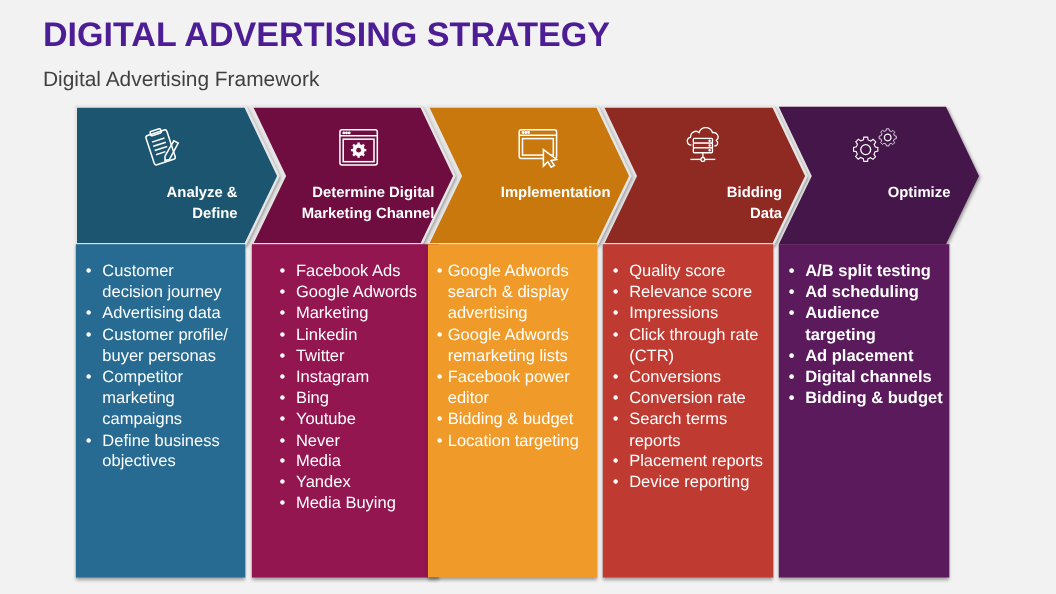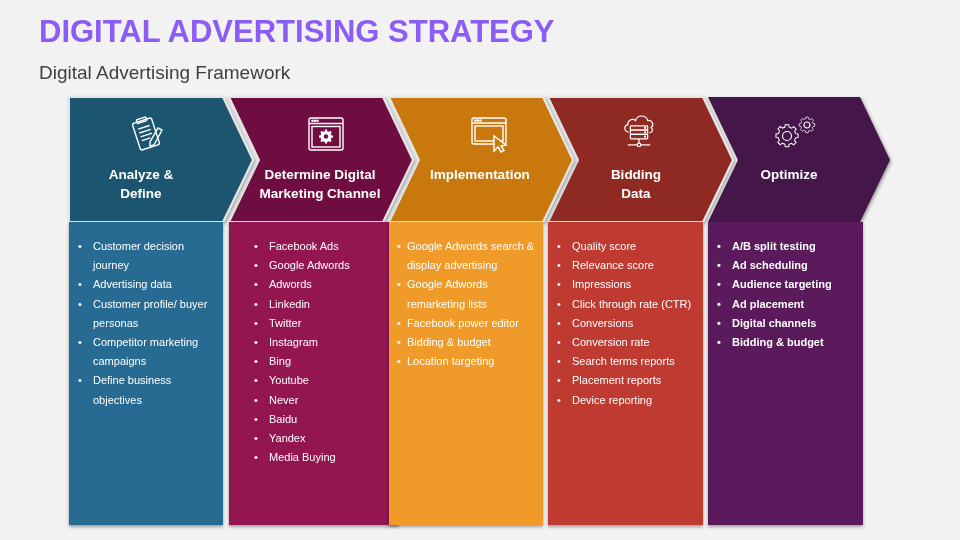"DIGITAL ADVERTISING STRATEGY" .title { color: #8b5cf6 -> #4c1d95 }
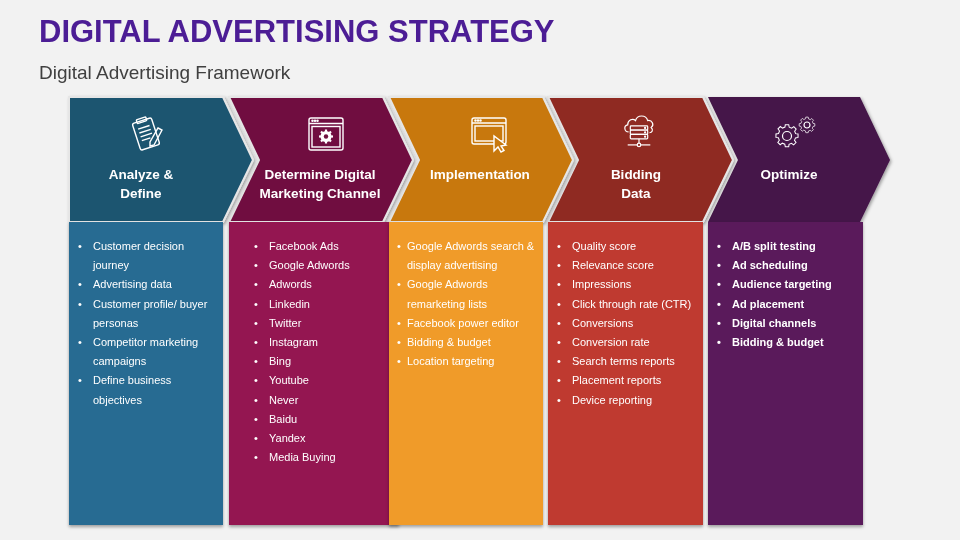"Analyze &" .chev-label { text-align: center -> right }
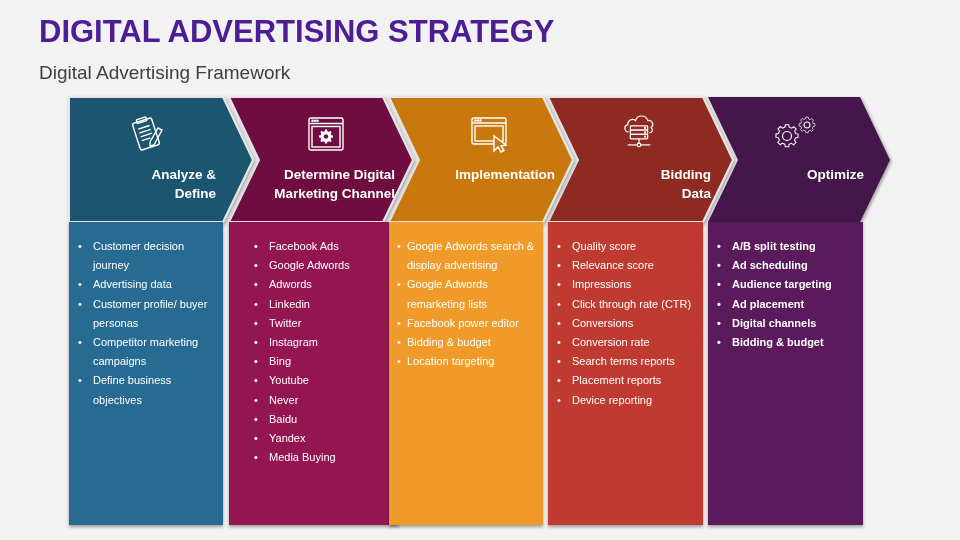"Customer decision journey" .col li { font-size: 11px -> 15px }
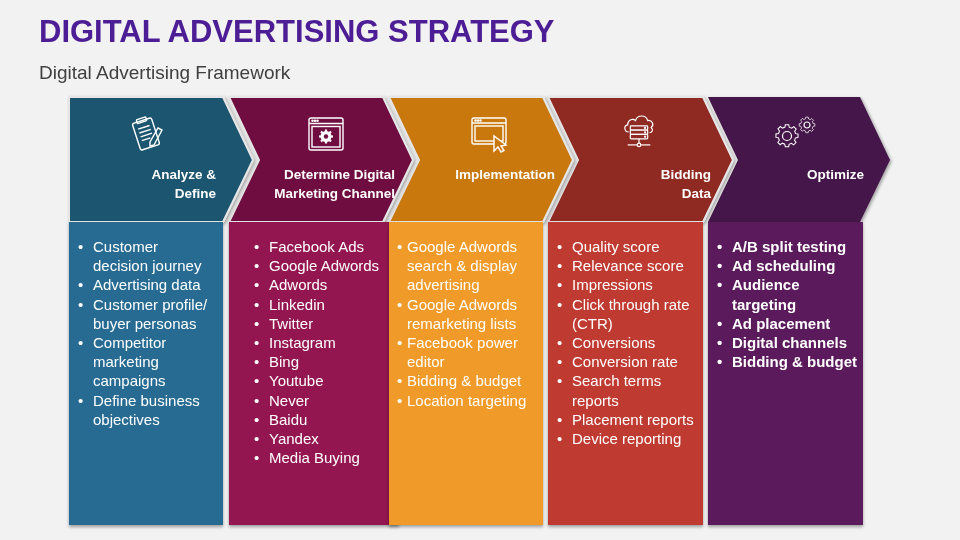"Adwords" li { text: Adwords -> Marketing }
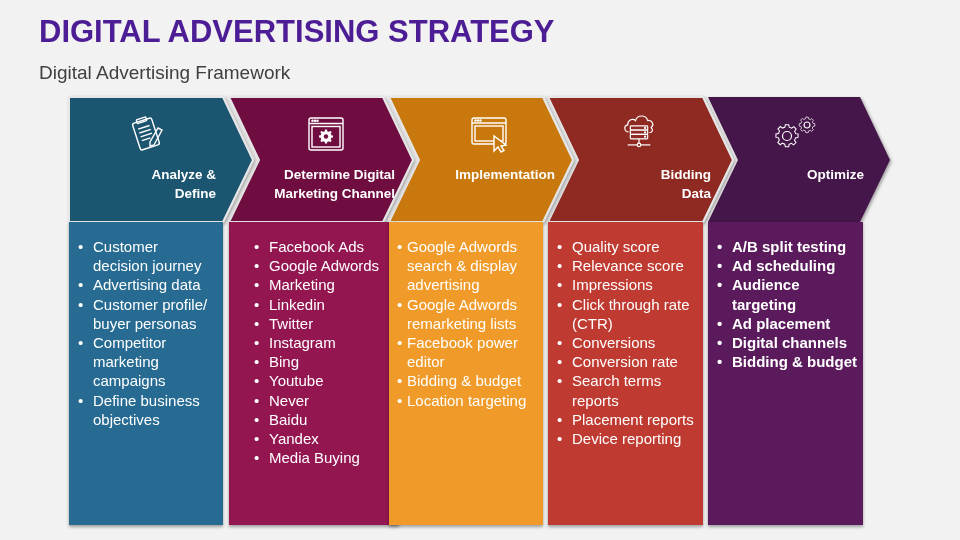"Baidu" li { text: Baidu -> Media }
